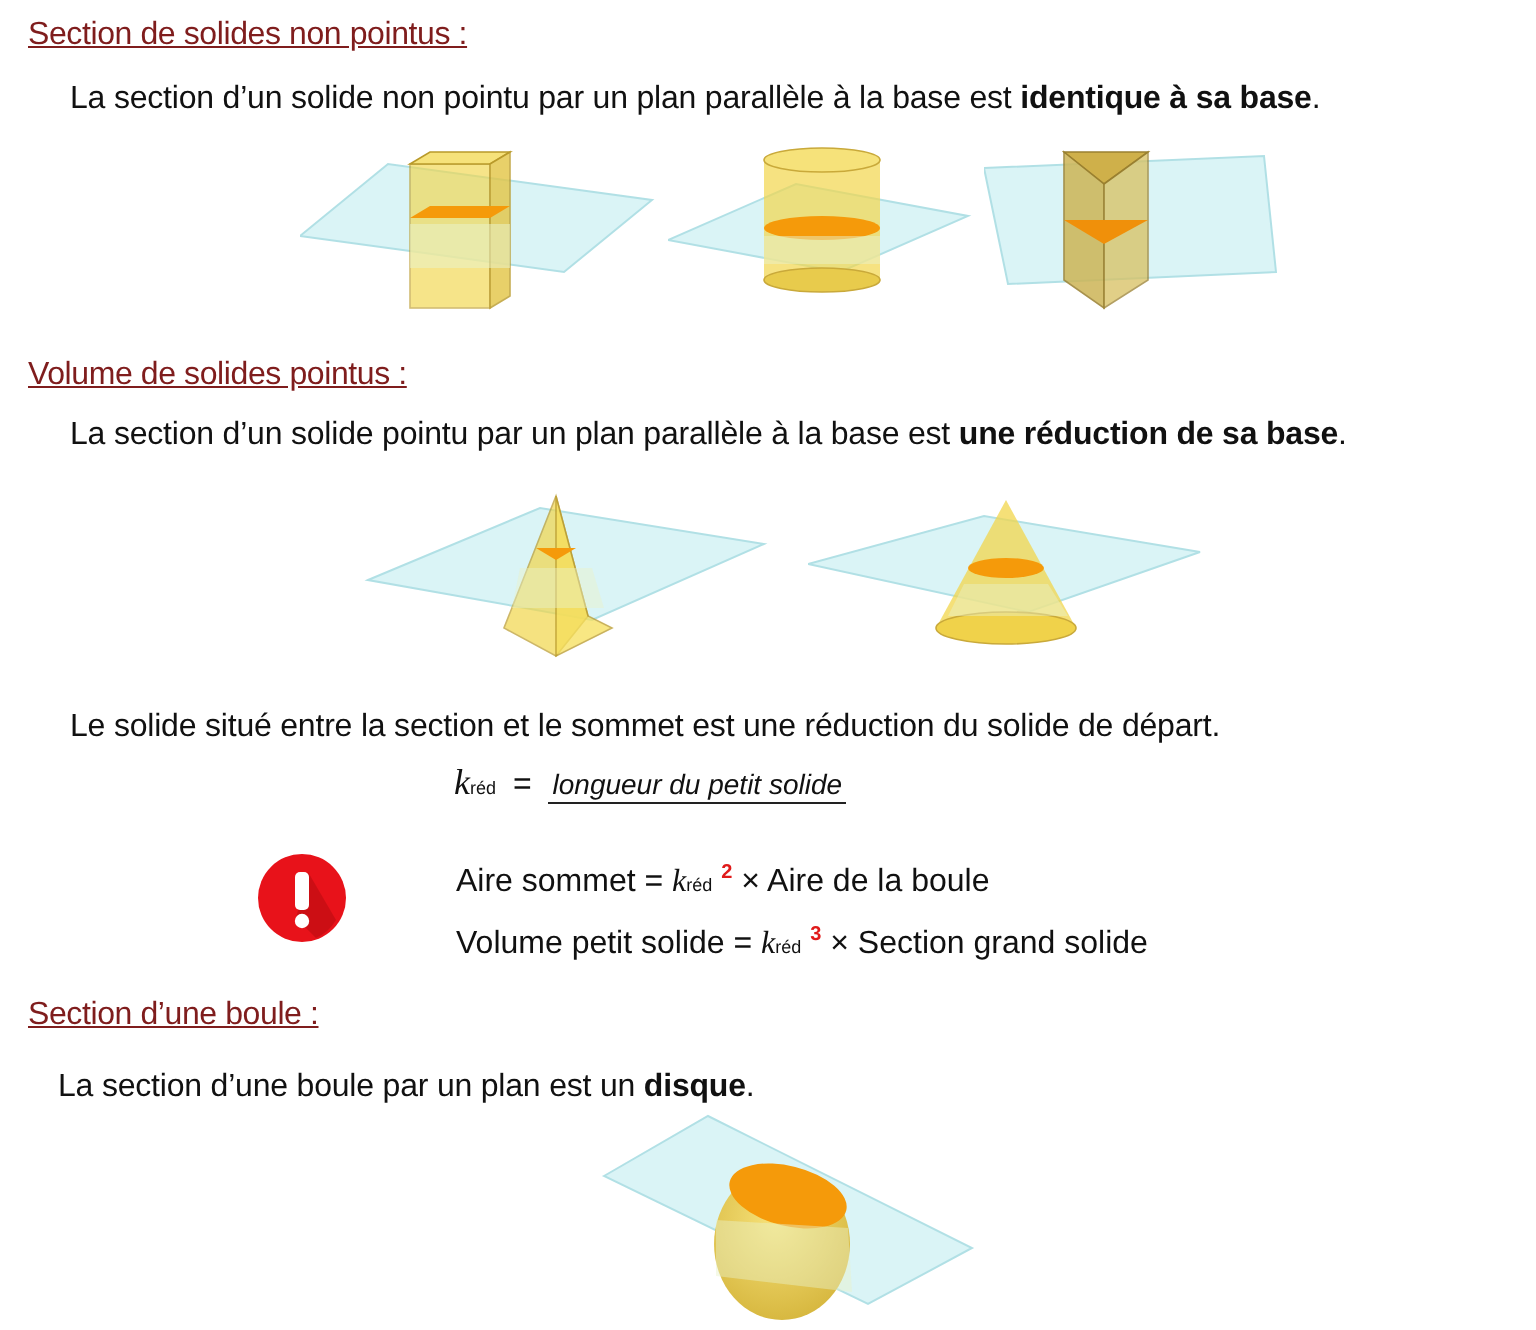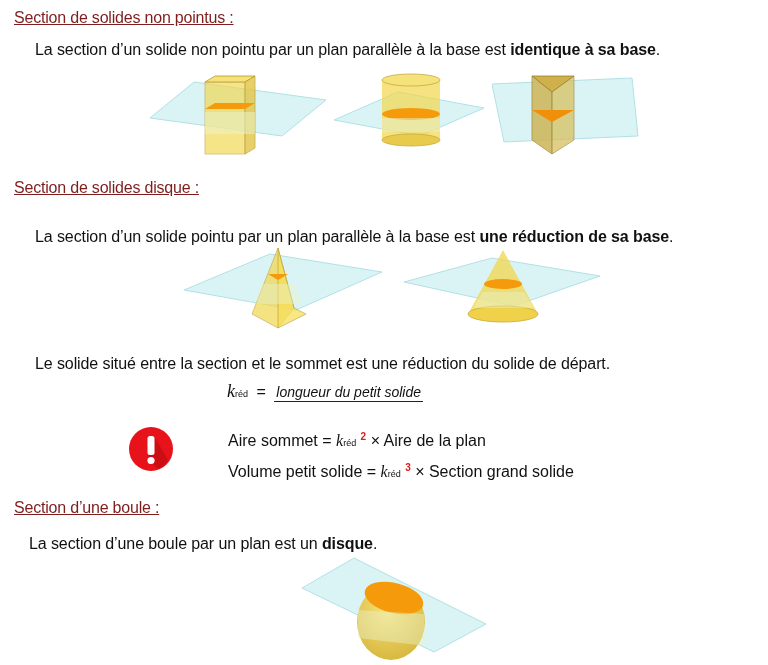"Section de solides disque :" div.abs { text: Section de solides disque -> Volume de solides pointus }
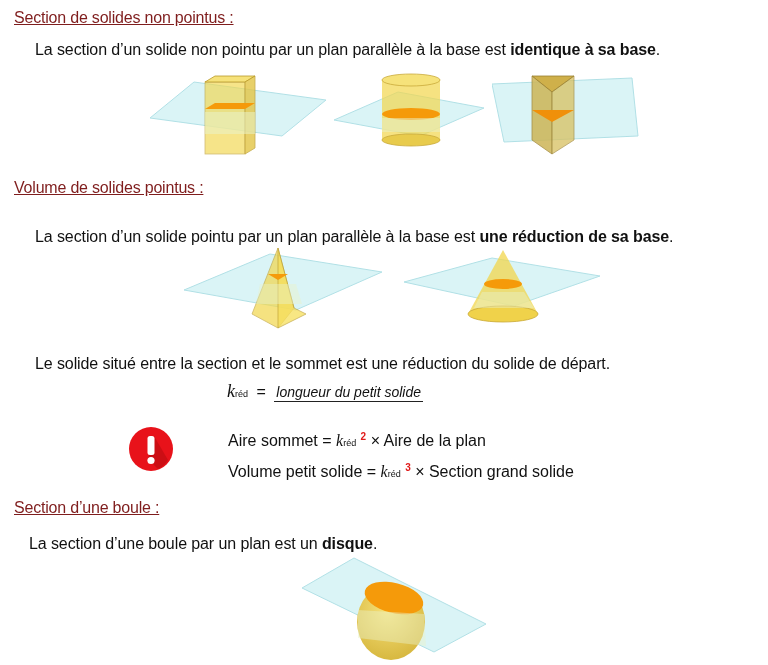"La section d’un solide pointu" div.abs { top: 228px -> 209px }
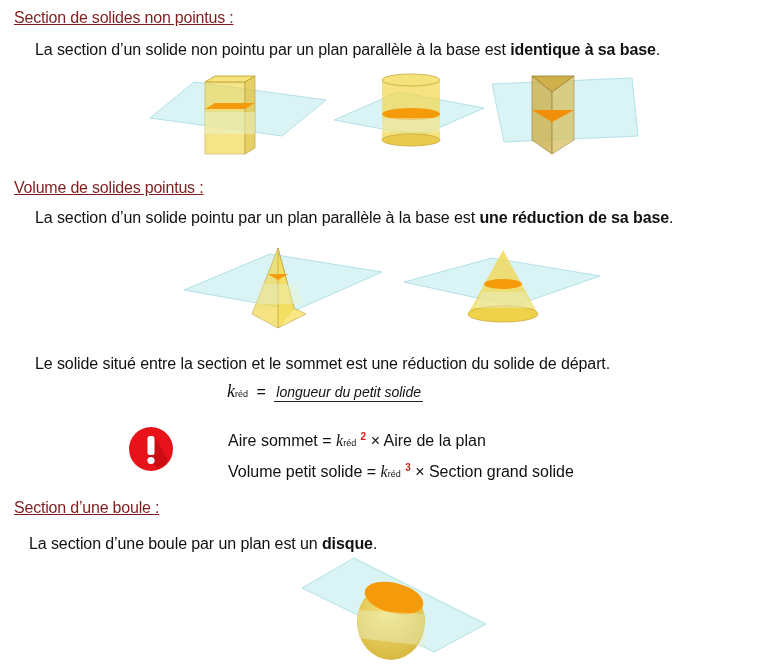"× Aire de la plan" span { text: plan -> boule }
